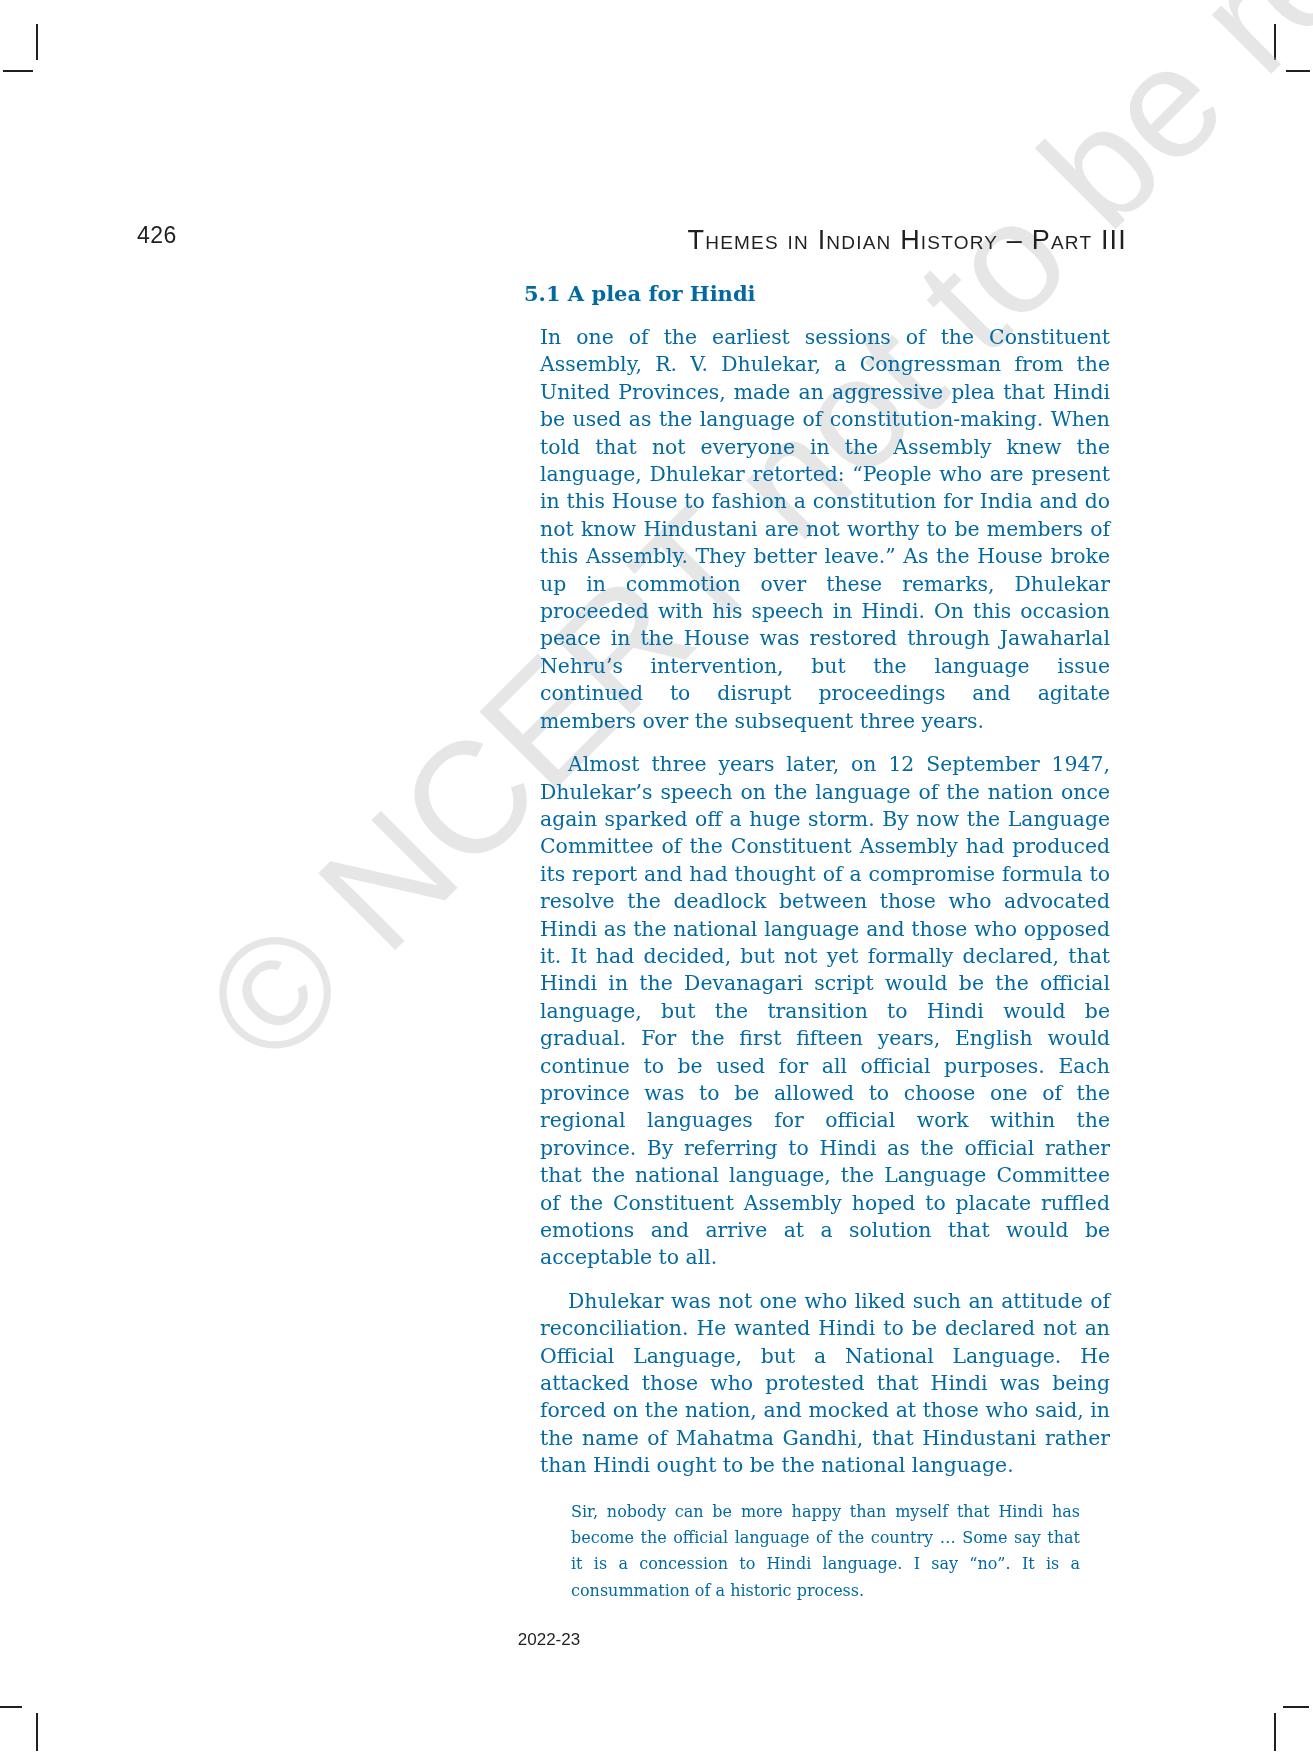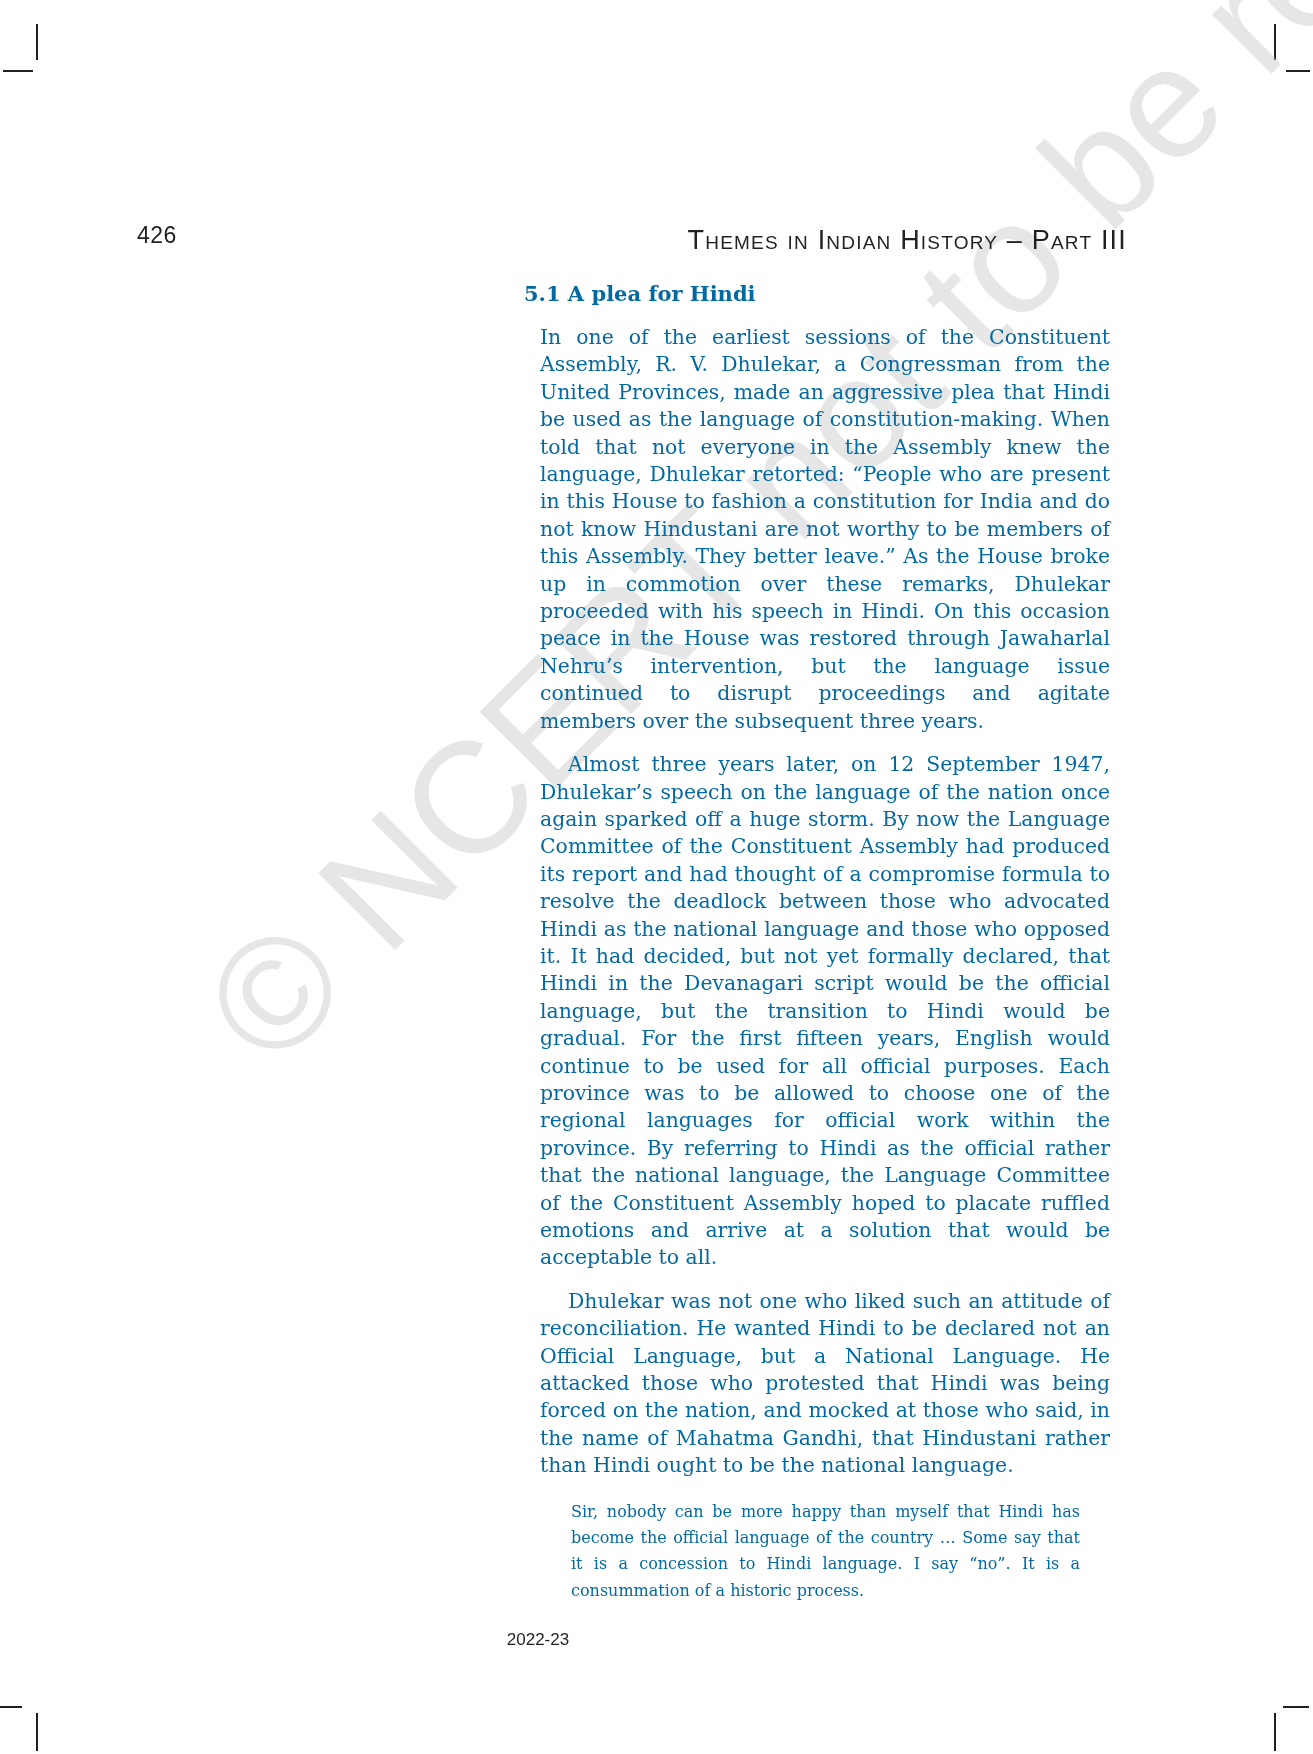"2022-23" .footer-year { left: 4px -> 15px }
